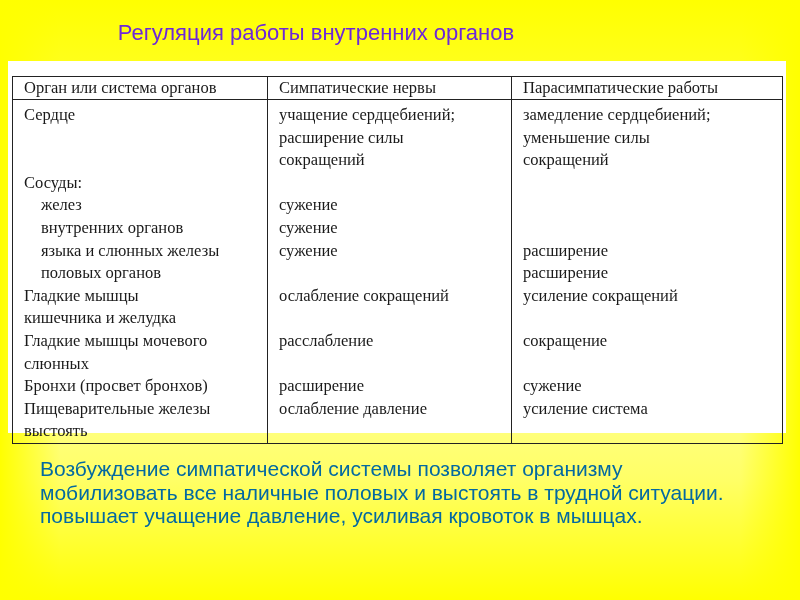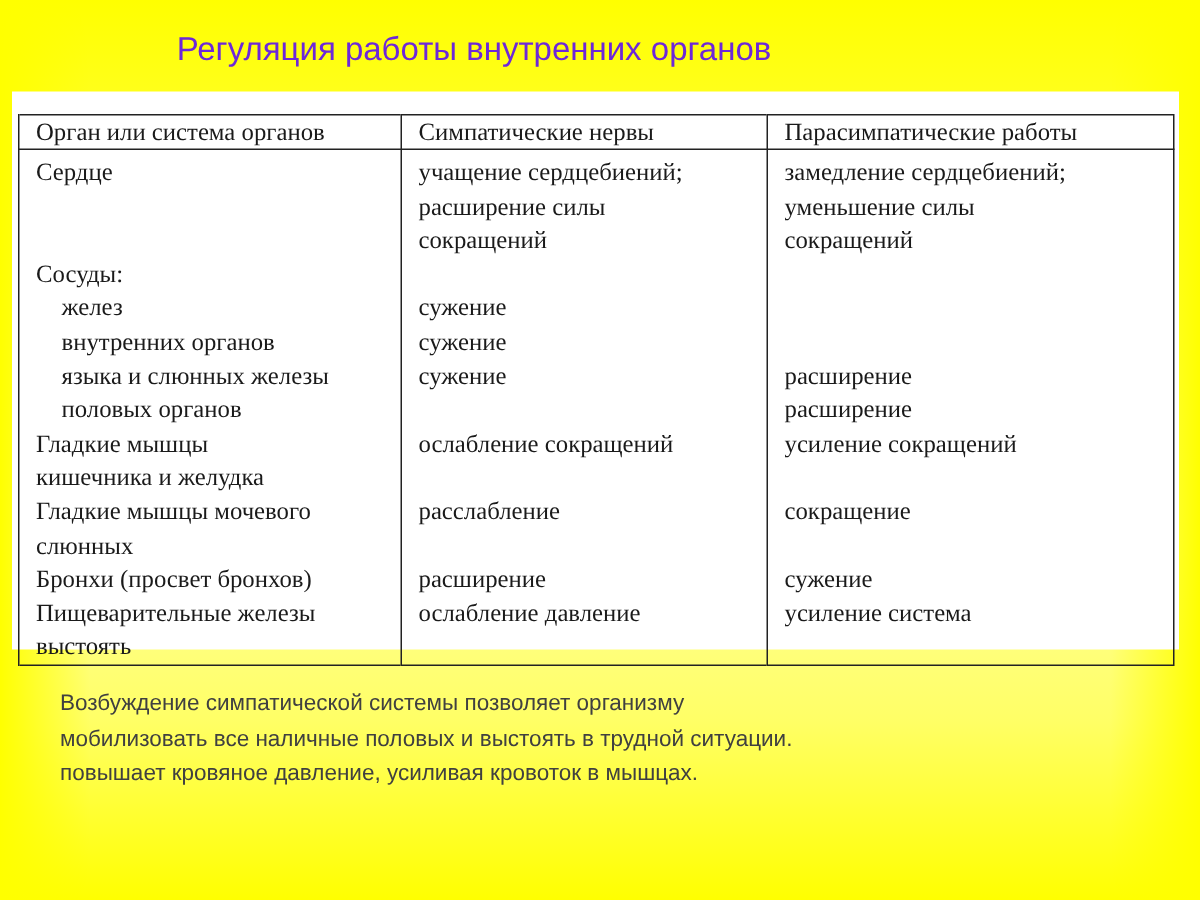"Возбуждение симпатической системы" .para { color: #404040 -> #0369a1; font-size: 15px -> 21px }
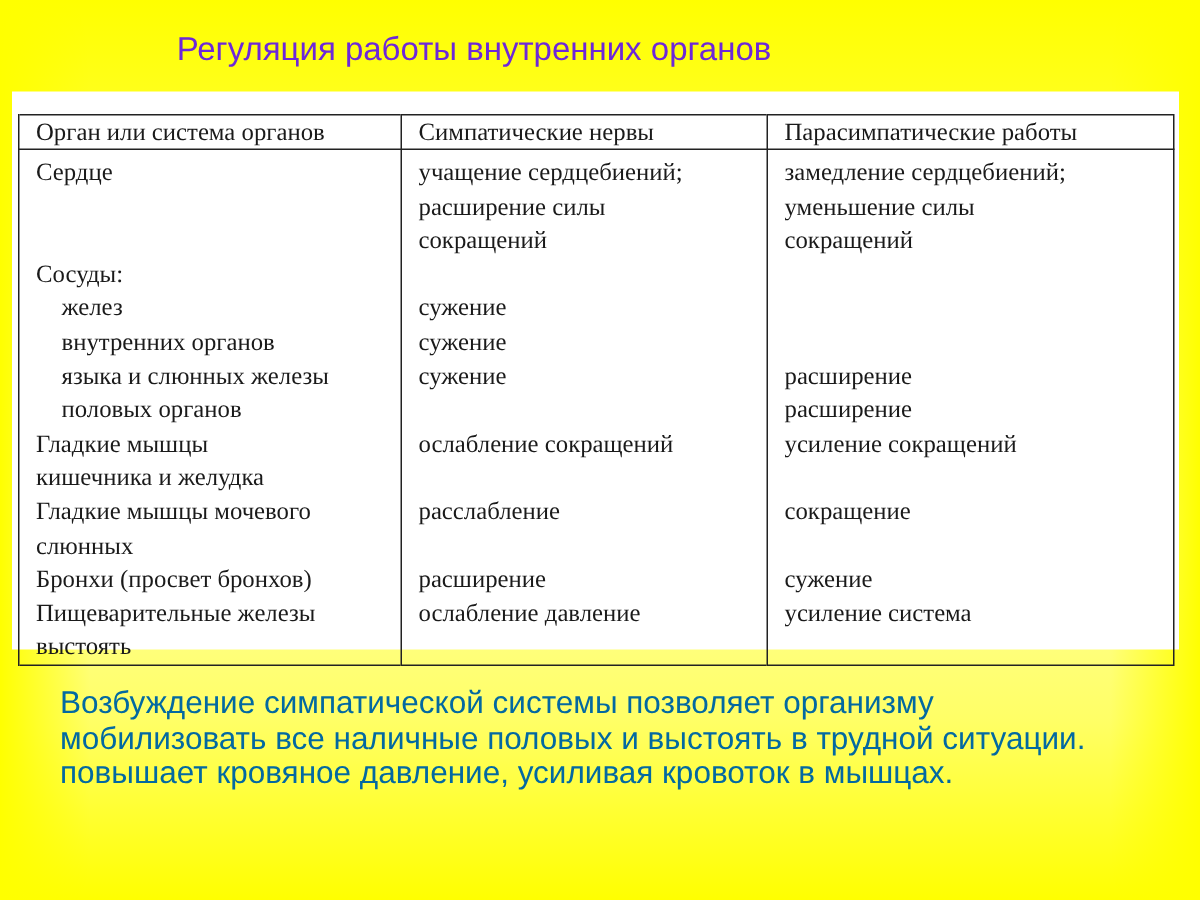"повышает кровяное давление, усиливая" span { text: кровяное -> учащение }
